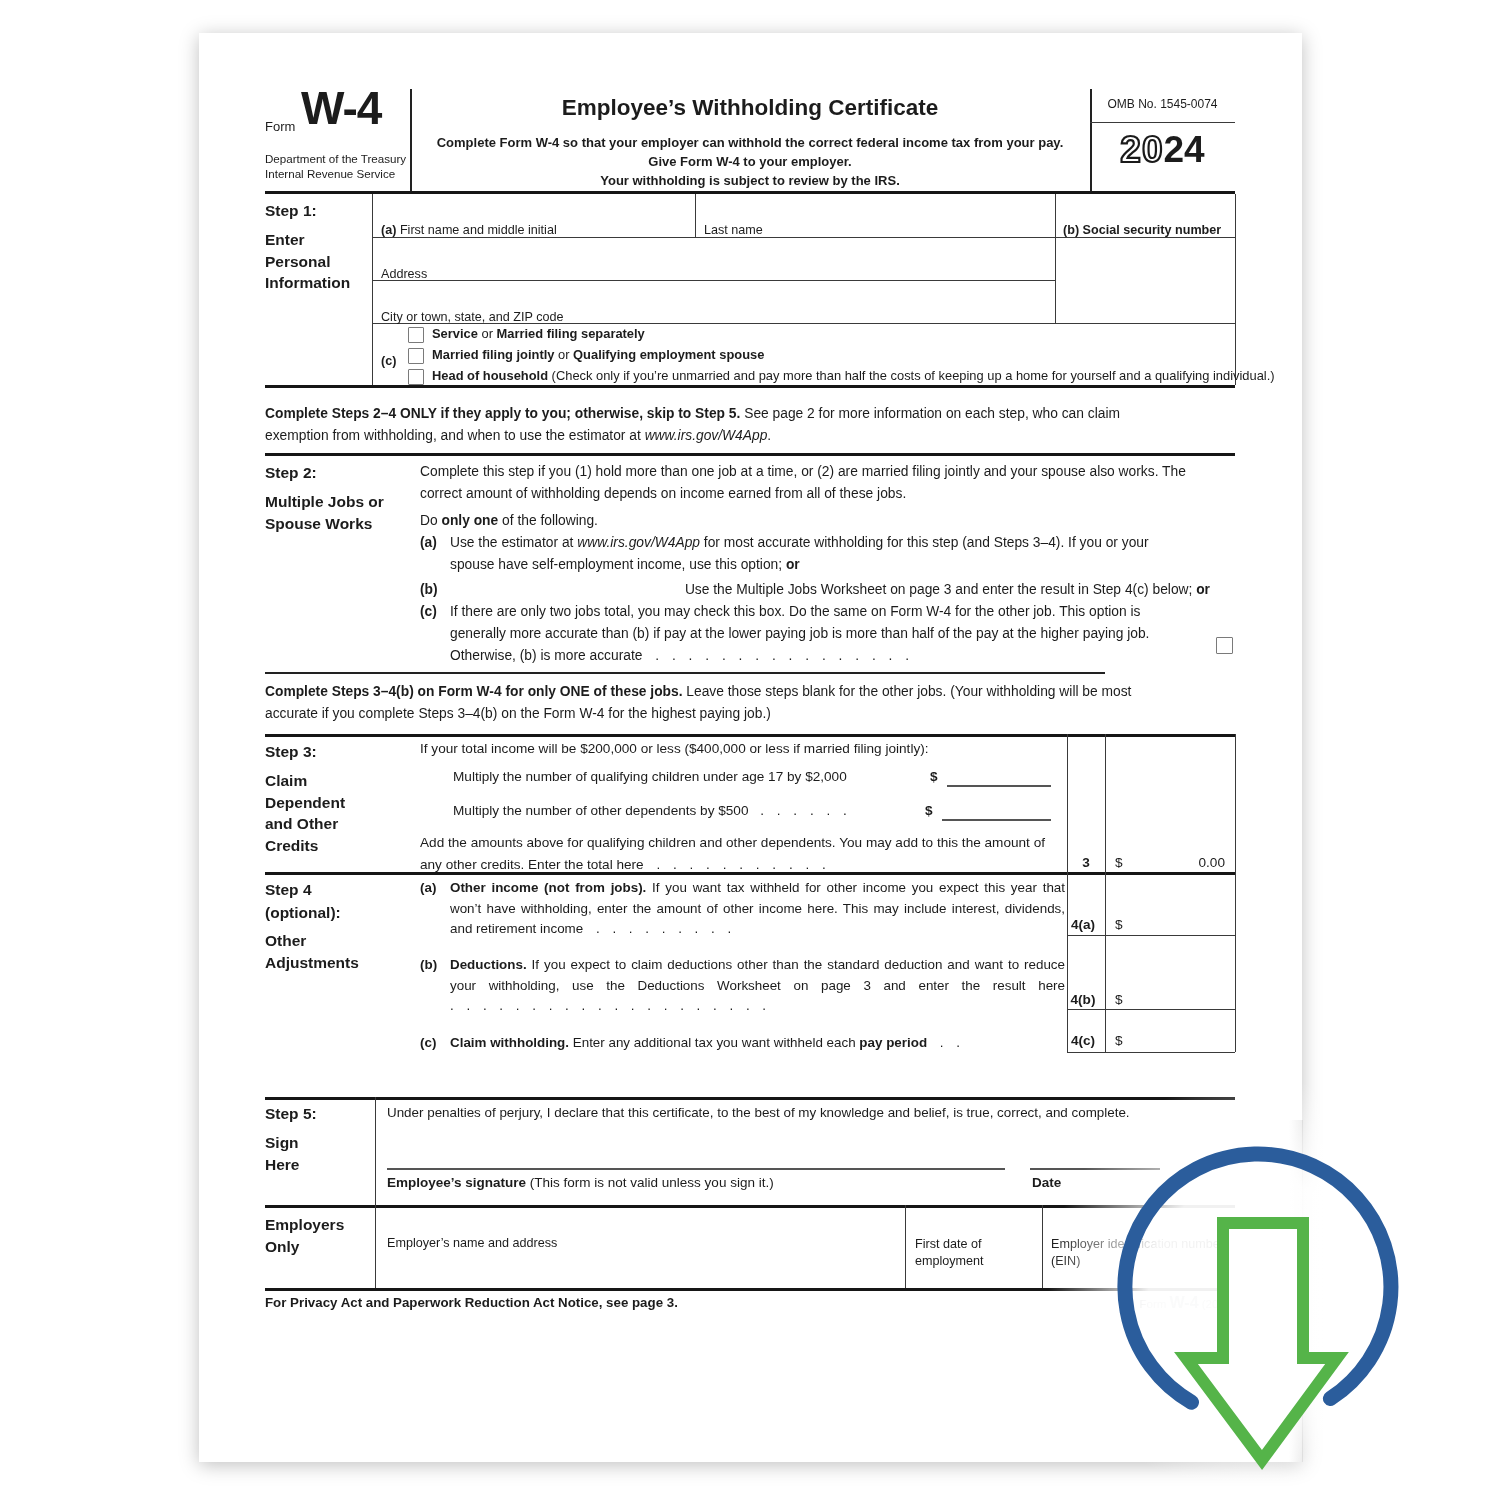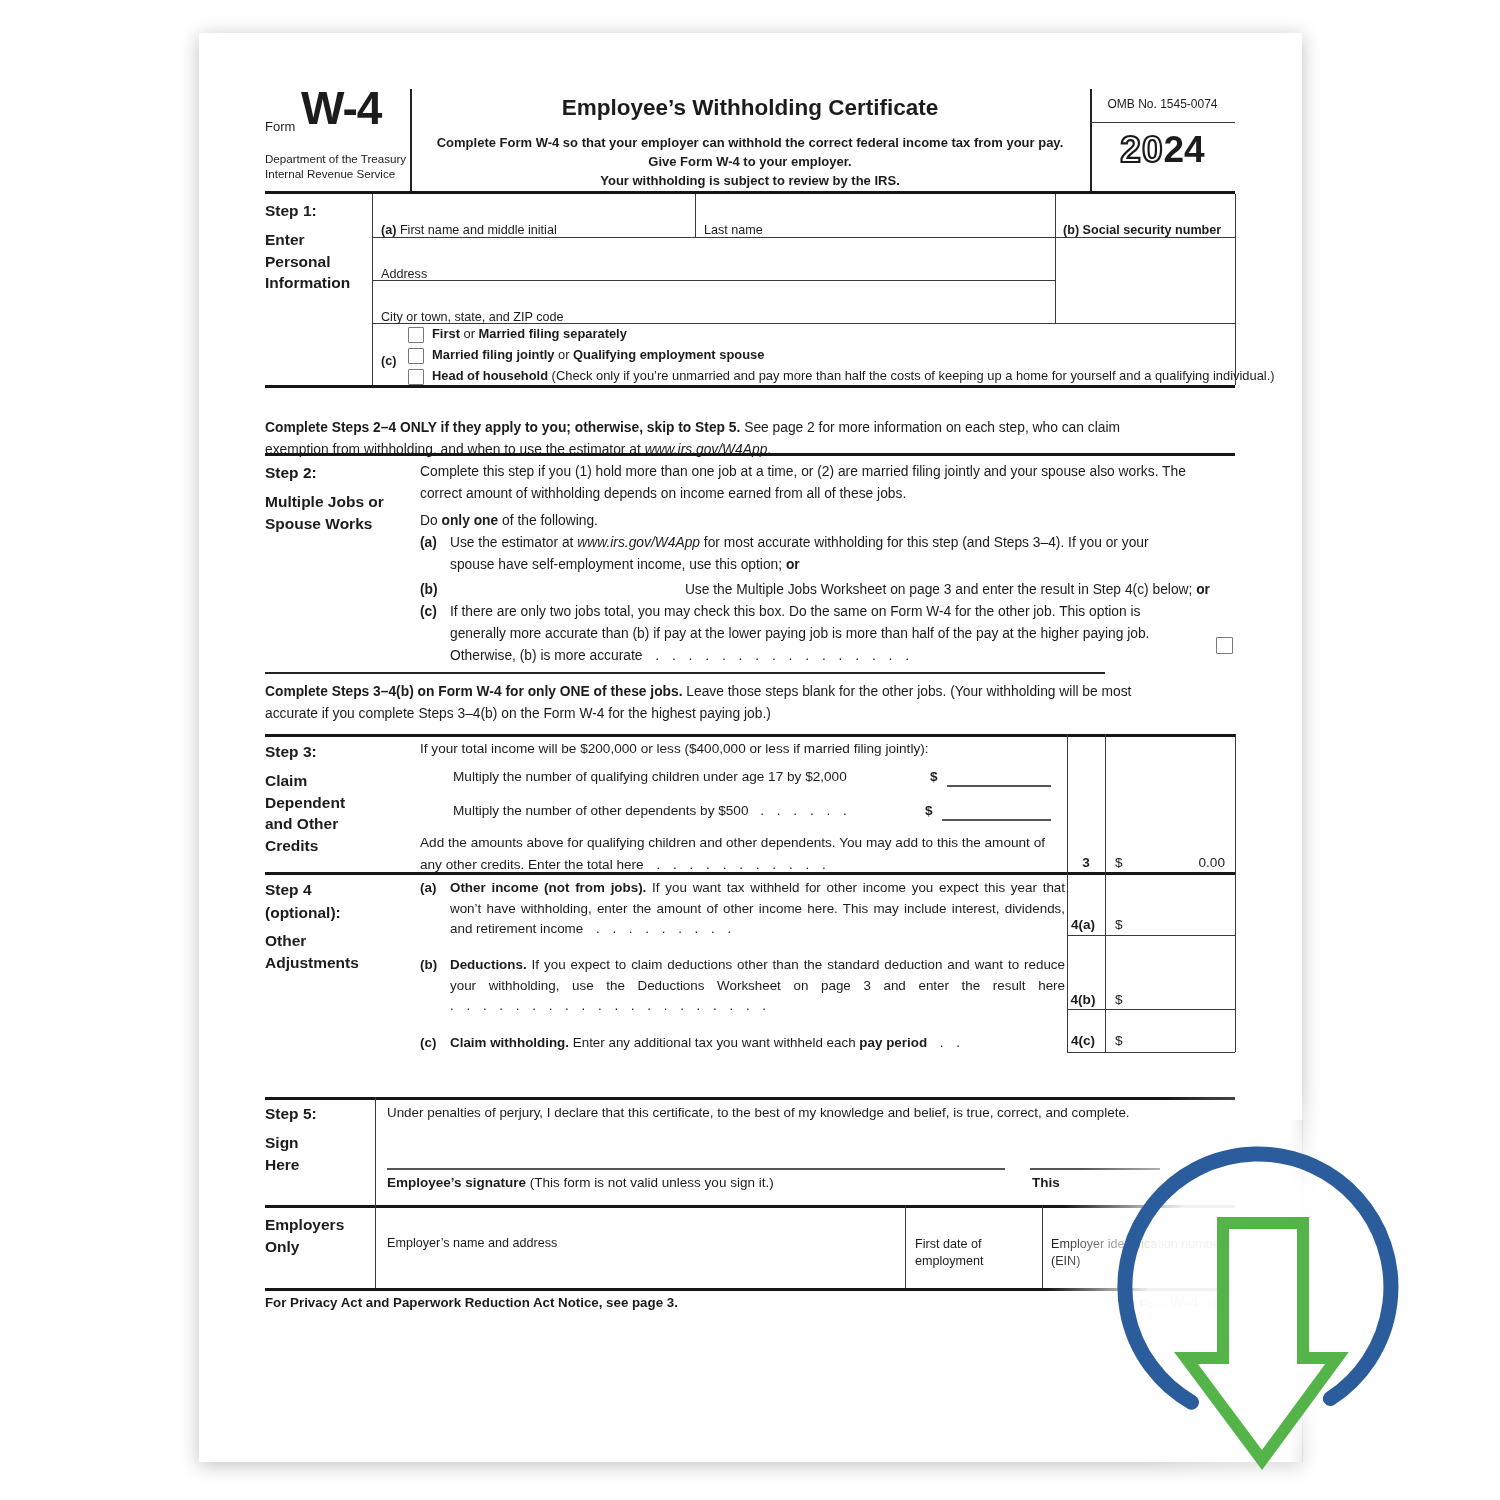"First" span.b { text: First -> Service }
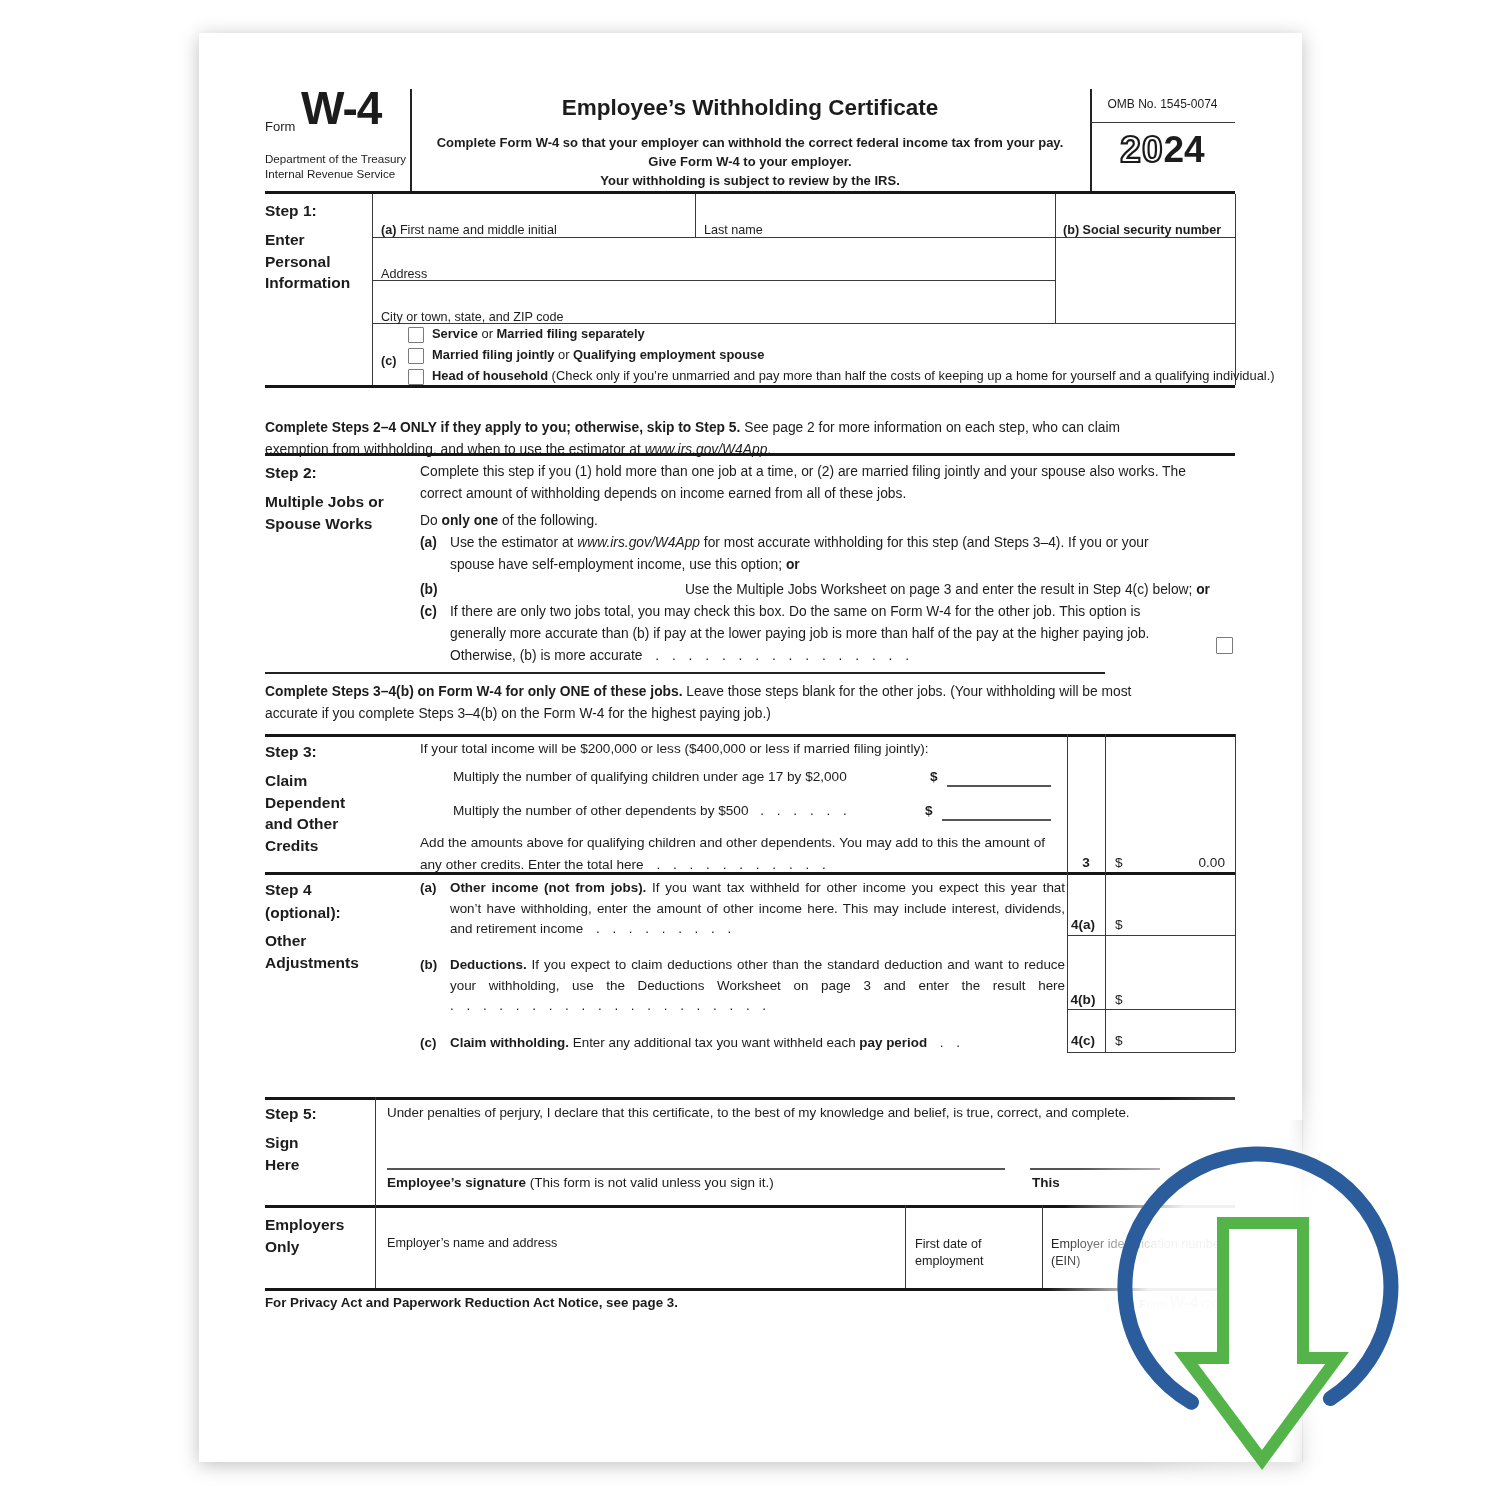"Complete Steps 2–4 ONLY if" div.abs { top: 384px -> 370px }
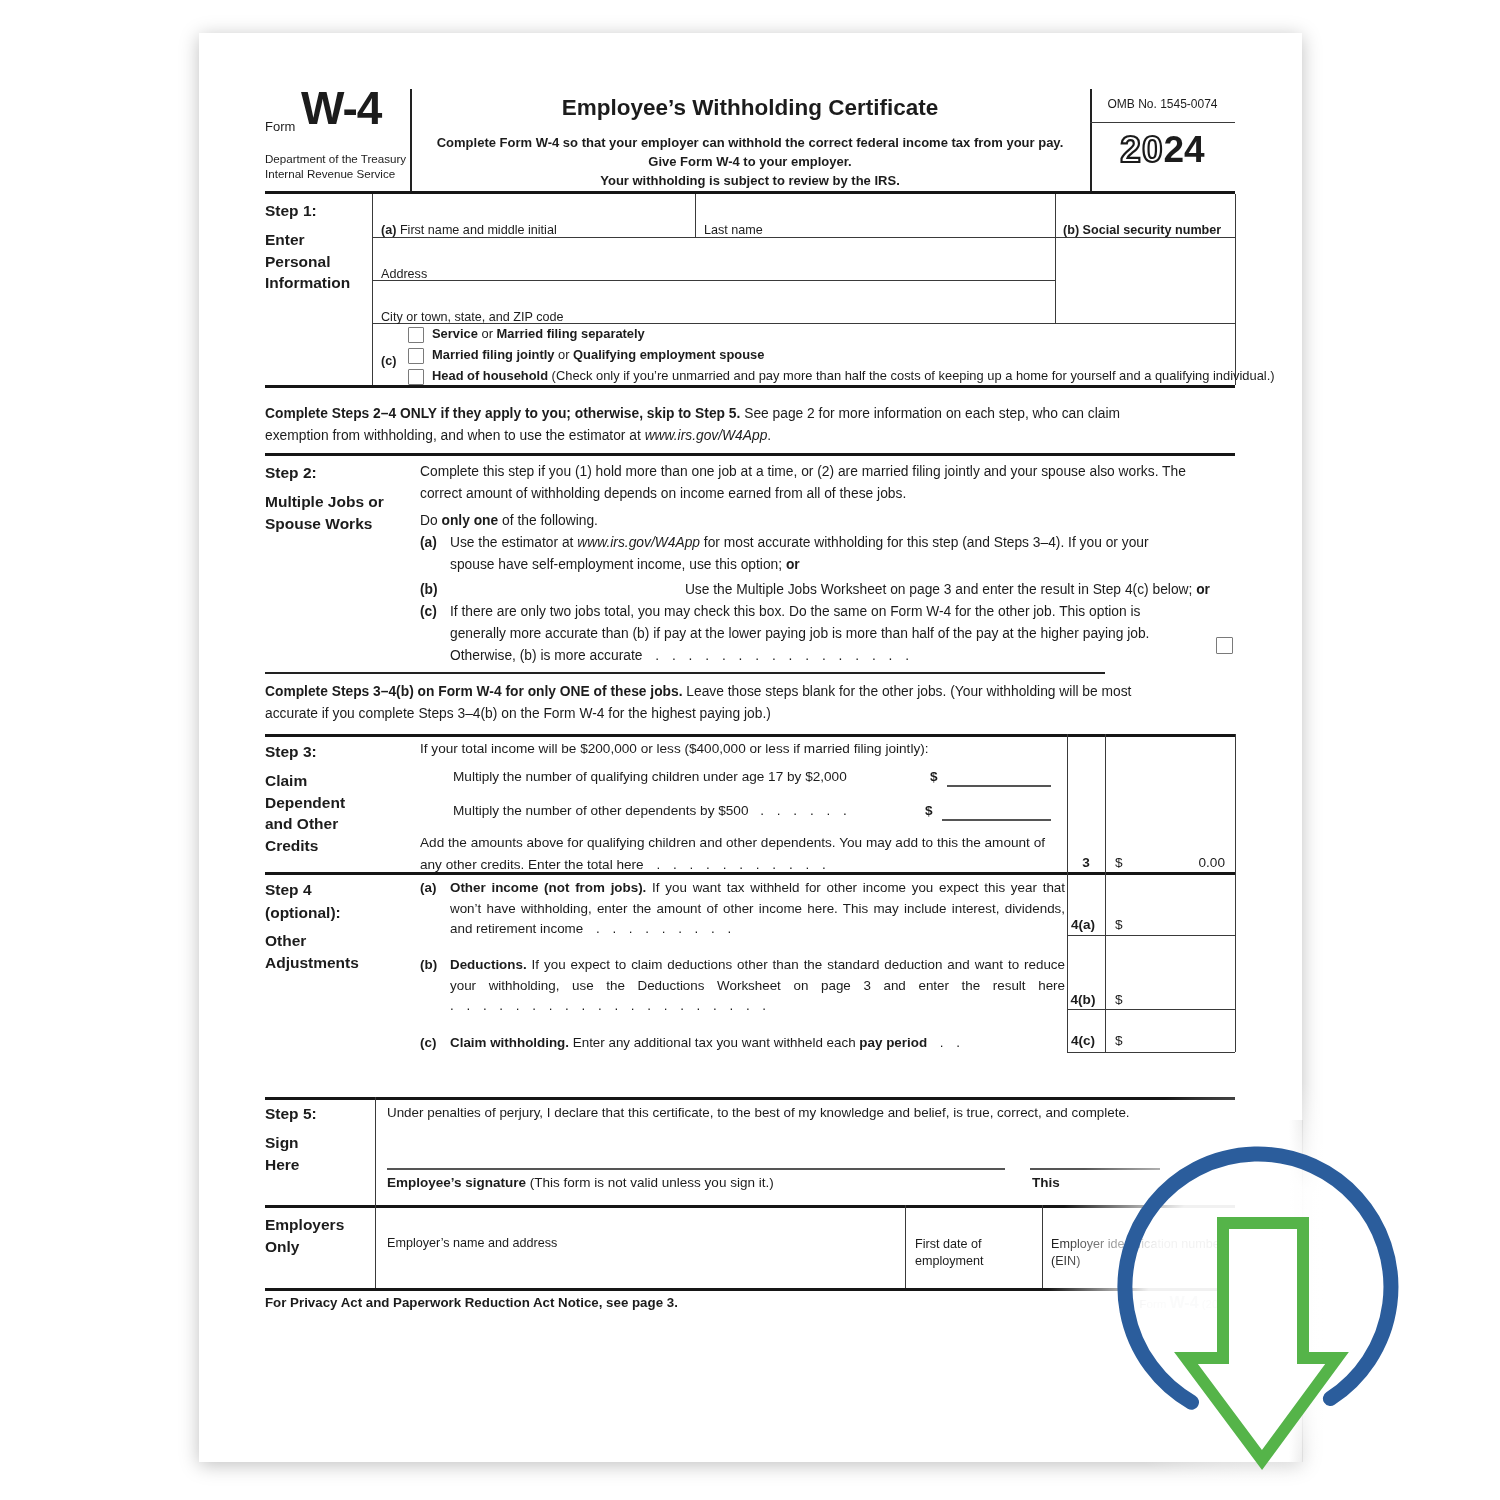"This" div.abs { text: This -> Date }
